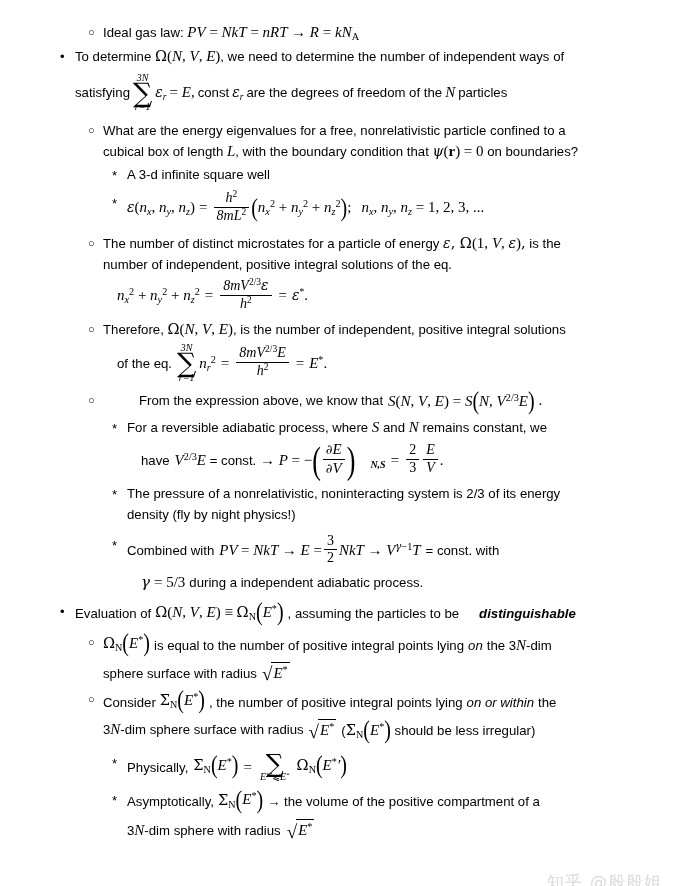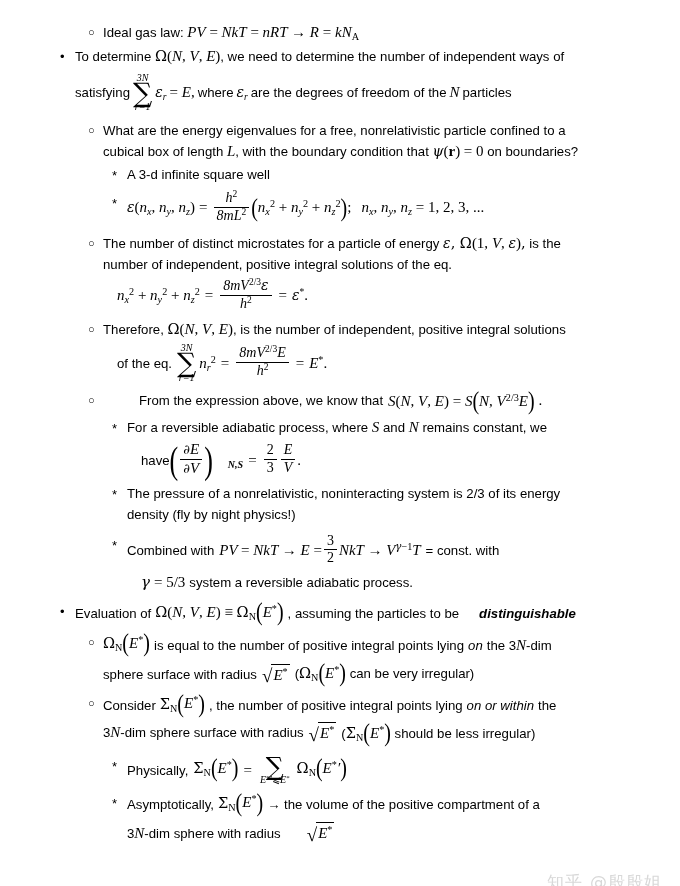"where" span { text: where -> const }
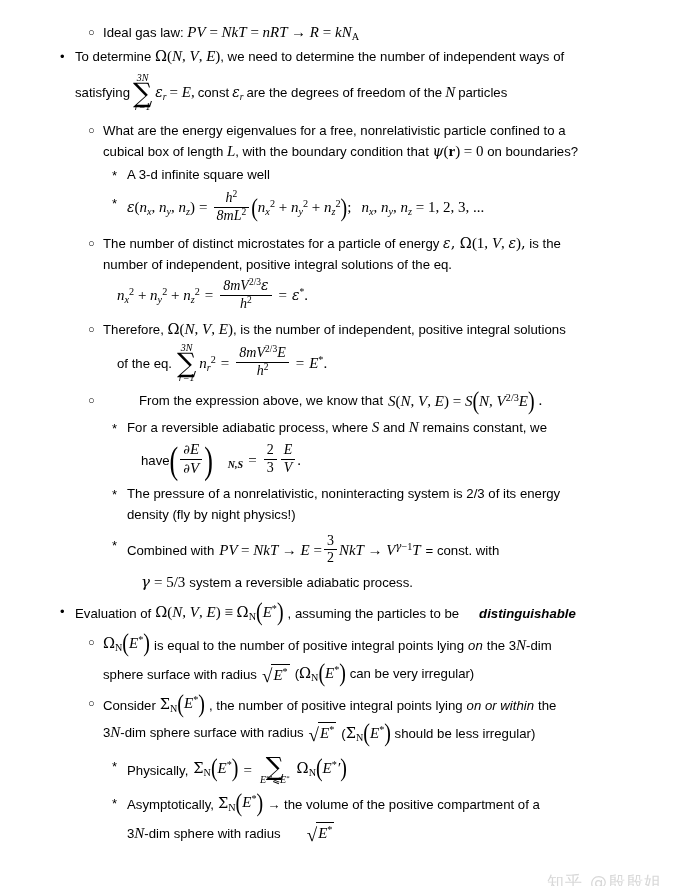"V2/3E = const. → P" span.m { html: none -> <span>V<sup>2/3</sup>E <span>= const.</span> <span>→</span> P <span>= −</span></span> }
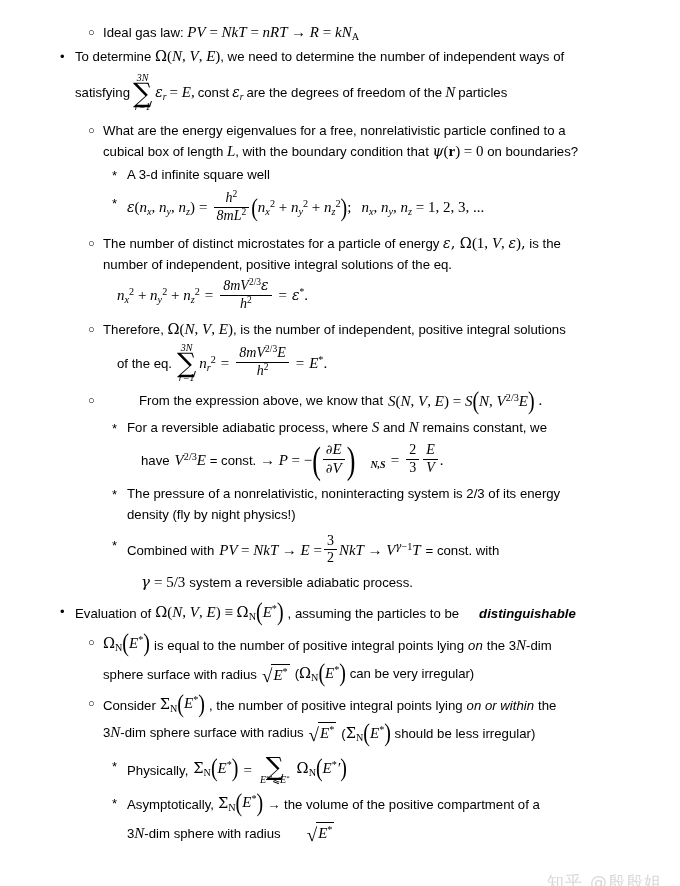"system a reversible adiabatic process." span { text: system a reversible -> during a independent }
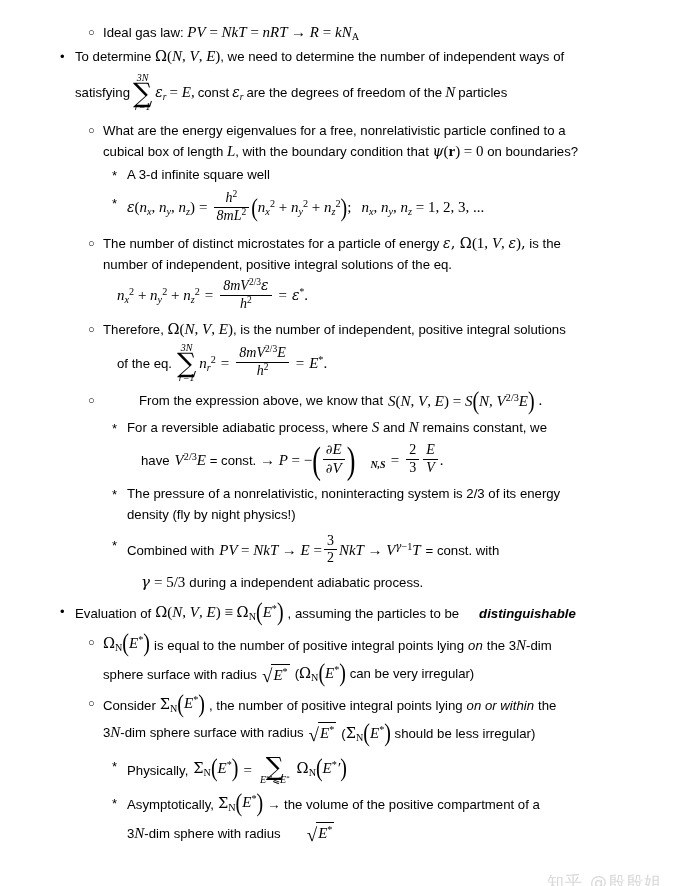"(ΩN(E*) can be very irregular)" span { html: <span>(<span>Ω<span>N</span><span>(</span><span>E<sup>*</sup></span><span>)</span></span> can be very irregular)</span> -> none }
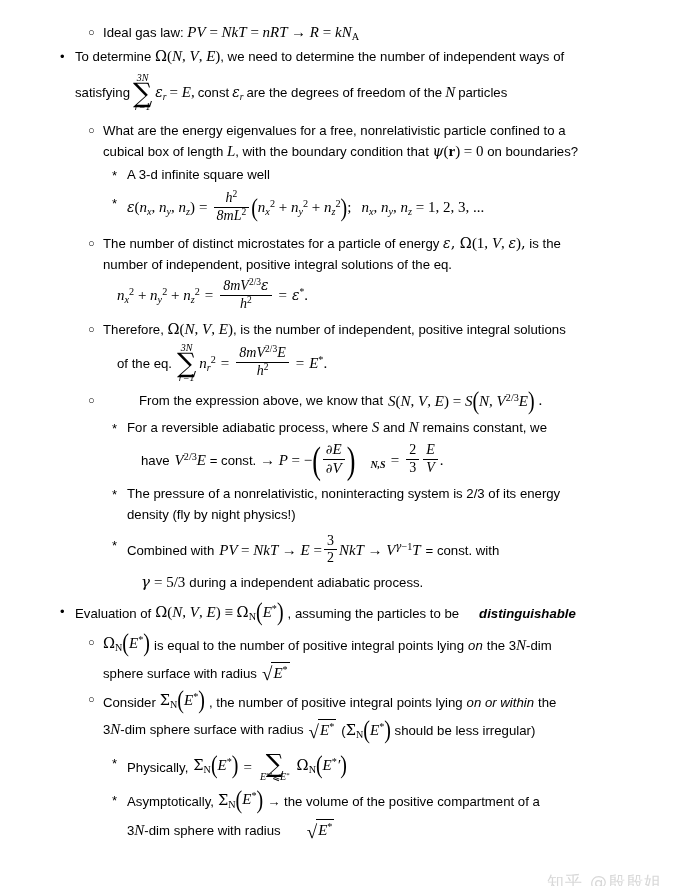"3N-dim sphere with radius" span { gap: 20px -> none }
